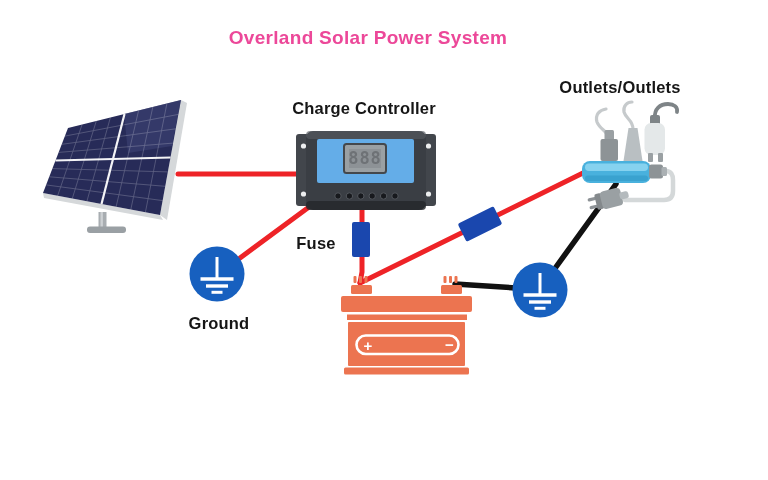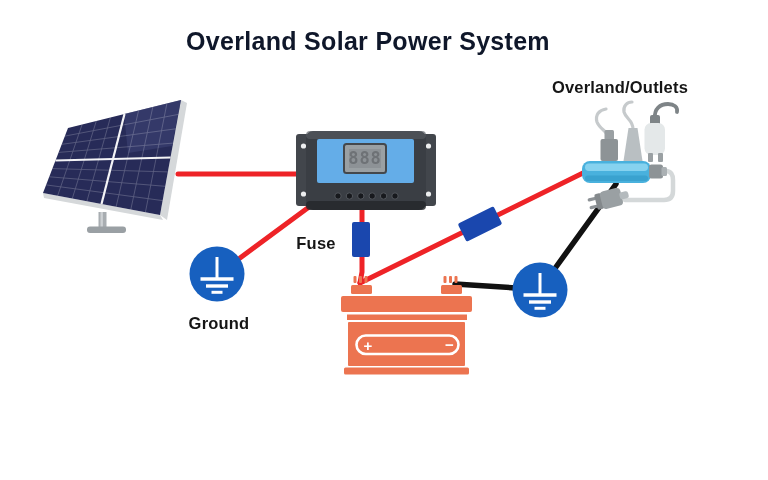"Overland Solar Power System" .title { color: #0f172a -> #ec4899; font-size: 25px -> 19px }
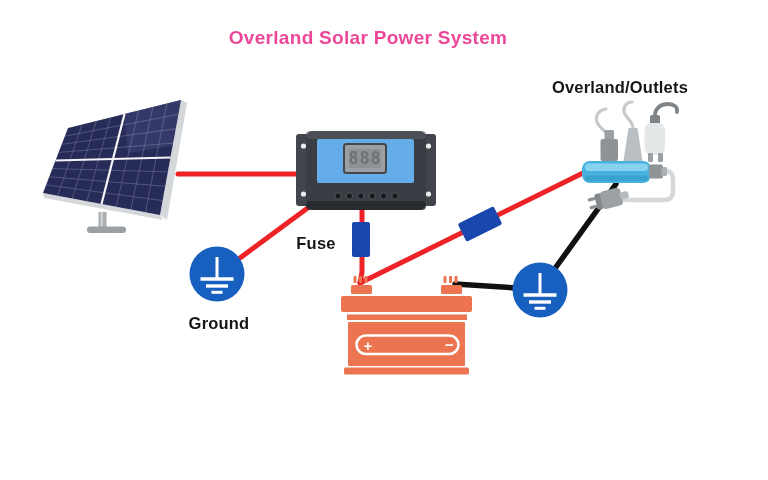"Overland/Outlets" div.lbl { text: Overland/Outlets -> Outlets/Outlets }
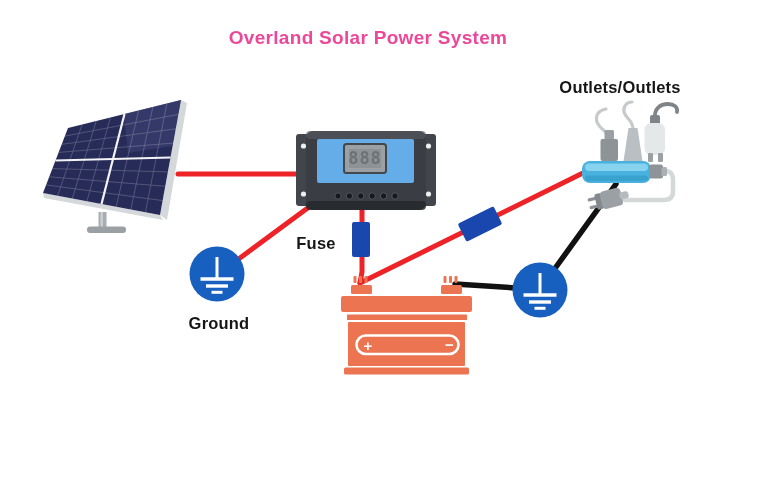"Charge Controller" div.lbl { html: none -> <div>Charge Controller</div> }
